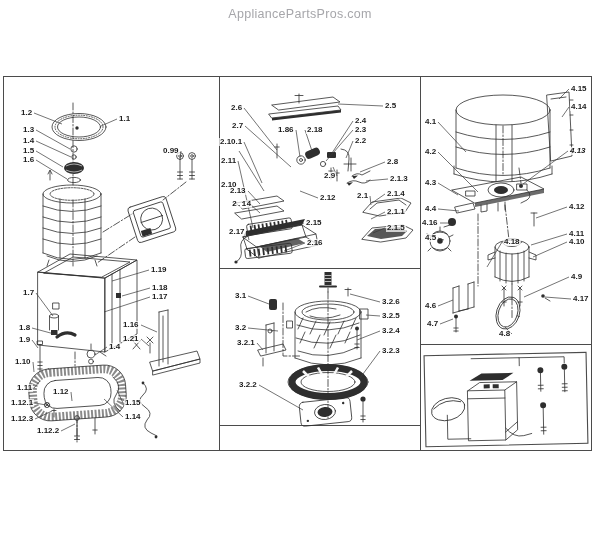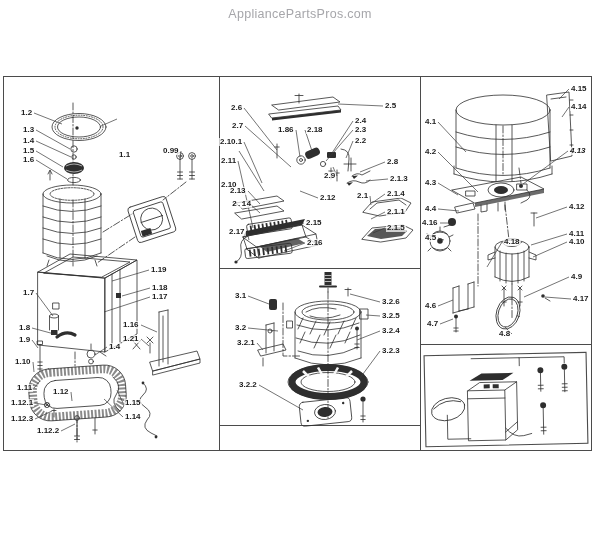"1.1" span.part-label { margin-top: 36px -> none }
